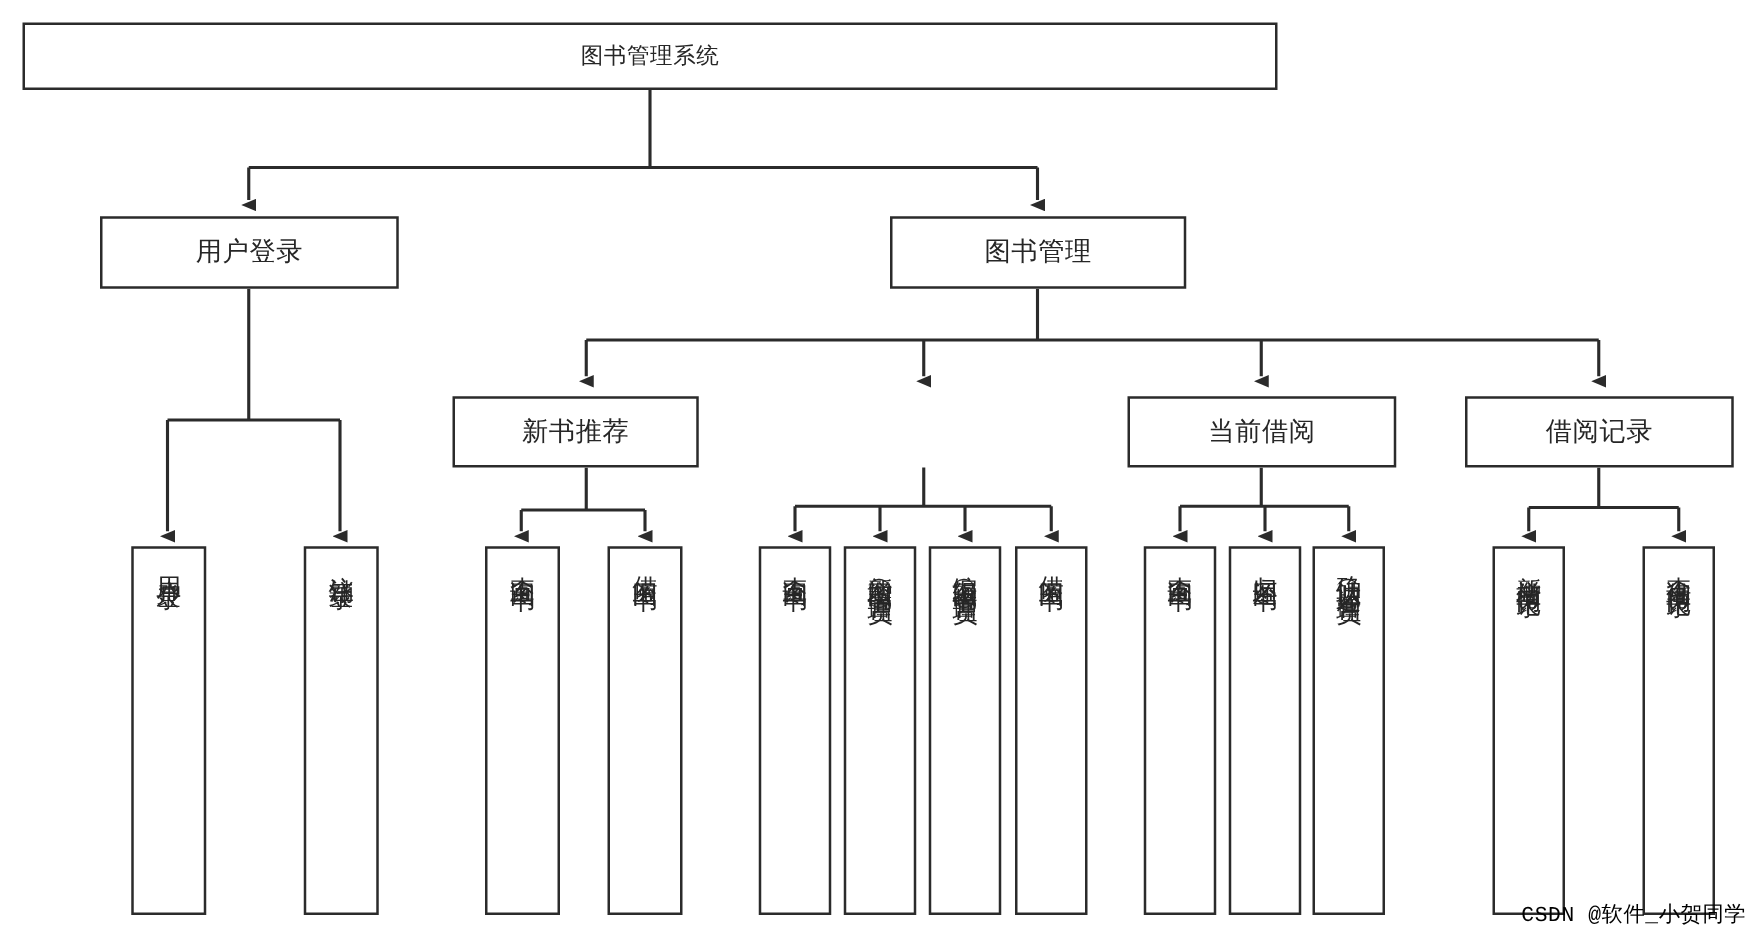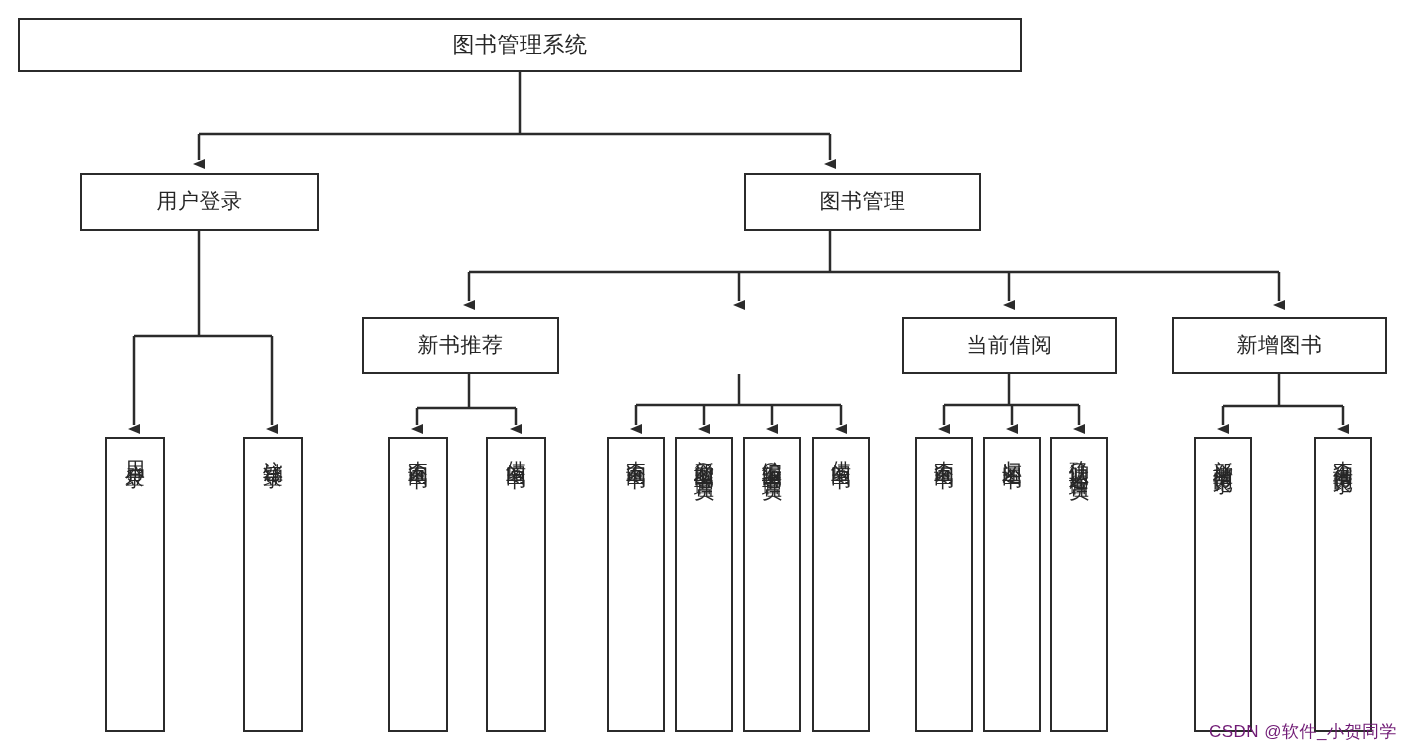"图书管理系统" .node.root { font-size: 22px -> 18px }
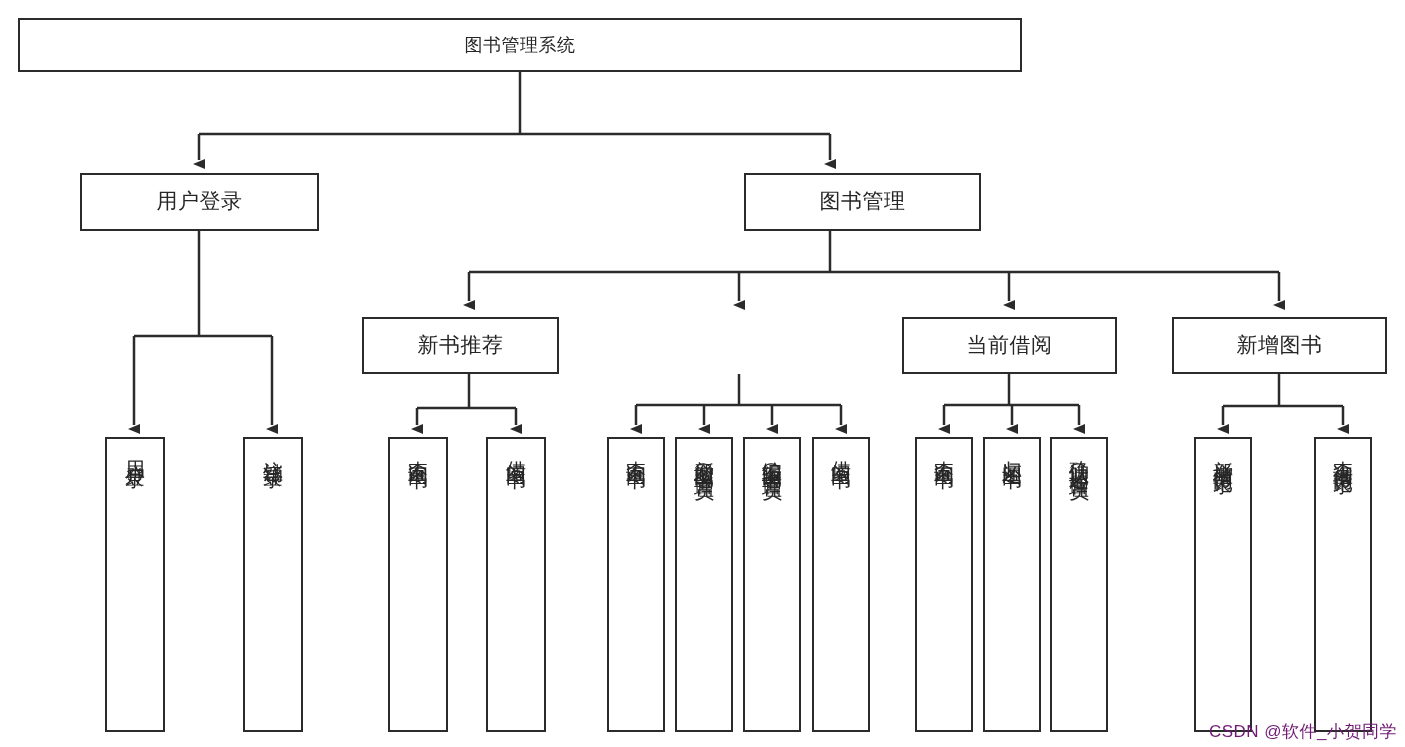"图书管理" div.node { margin-left: 32px -> none }
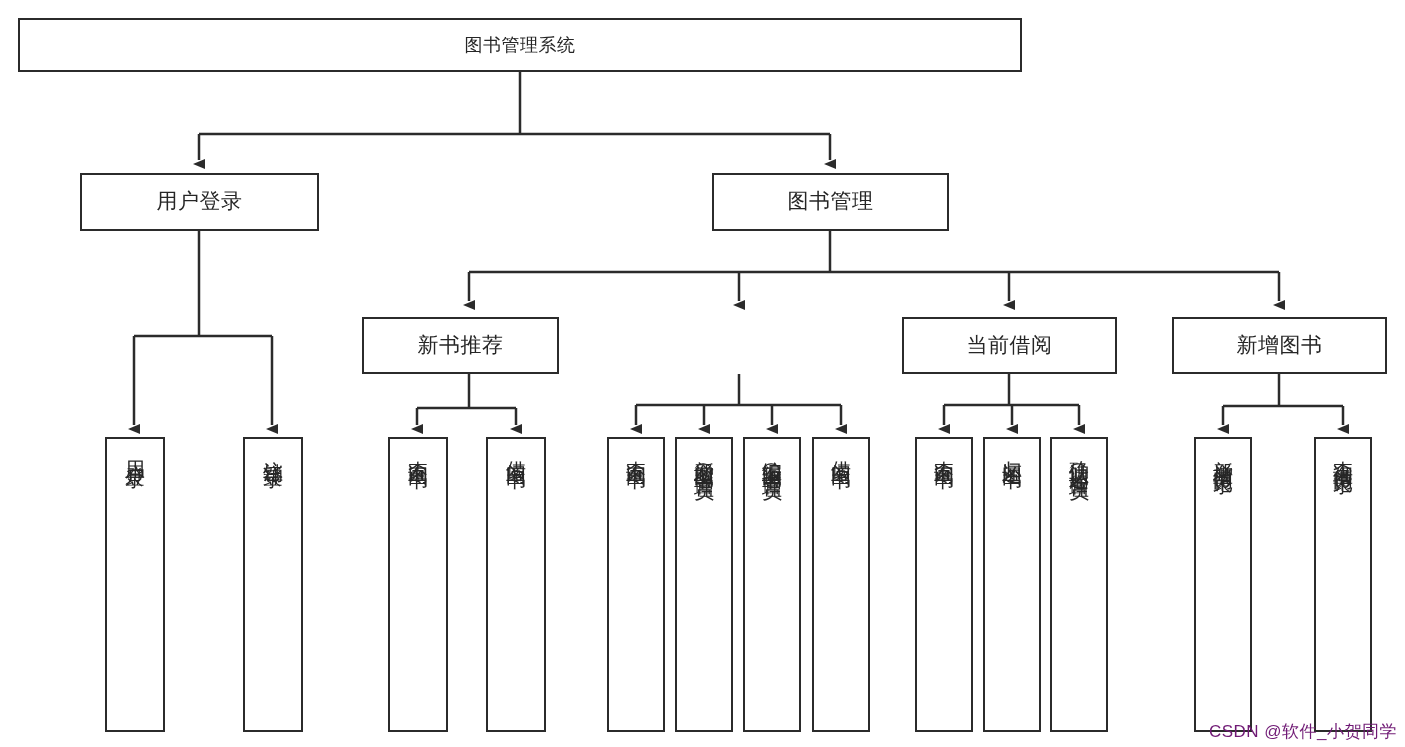"新增图书" div.node { text: 新增图书 -> 借阅记录 }
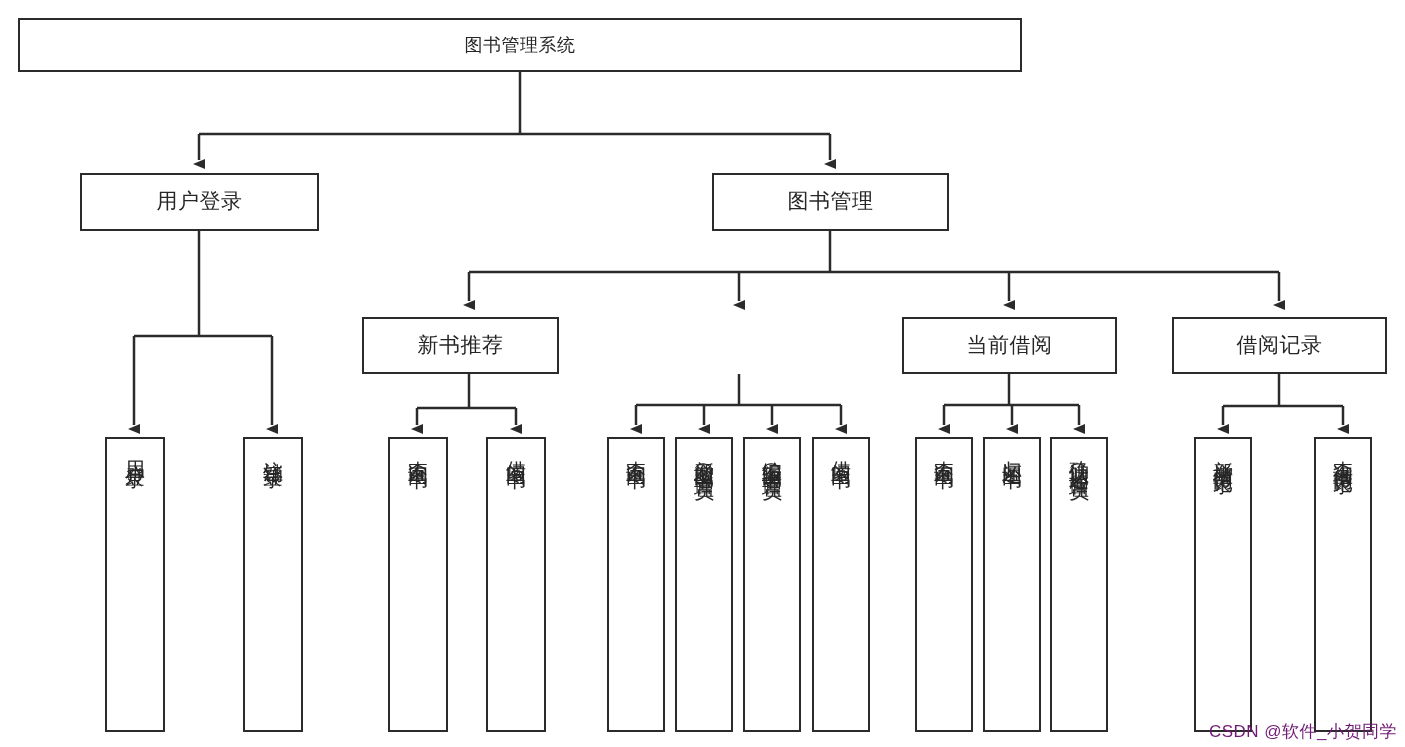"CSDN @软件_小贺同学" .watermark { color: #701a75 -> #000000; font-family: Liberation Sans, sans-serif -> Liberation Mono, monospace }
